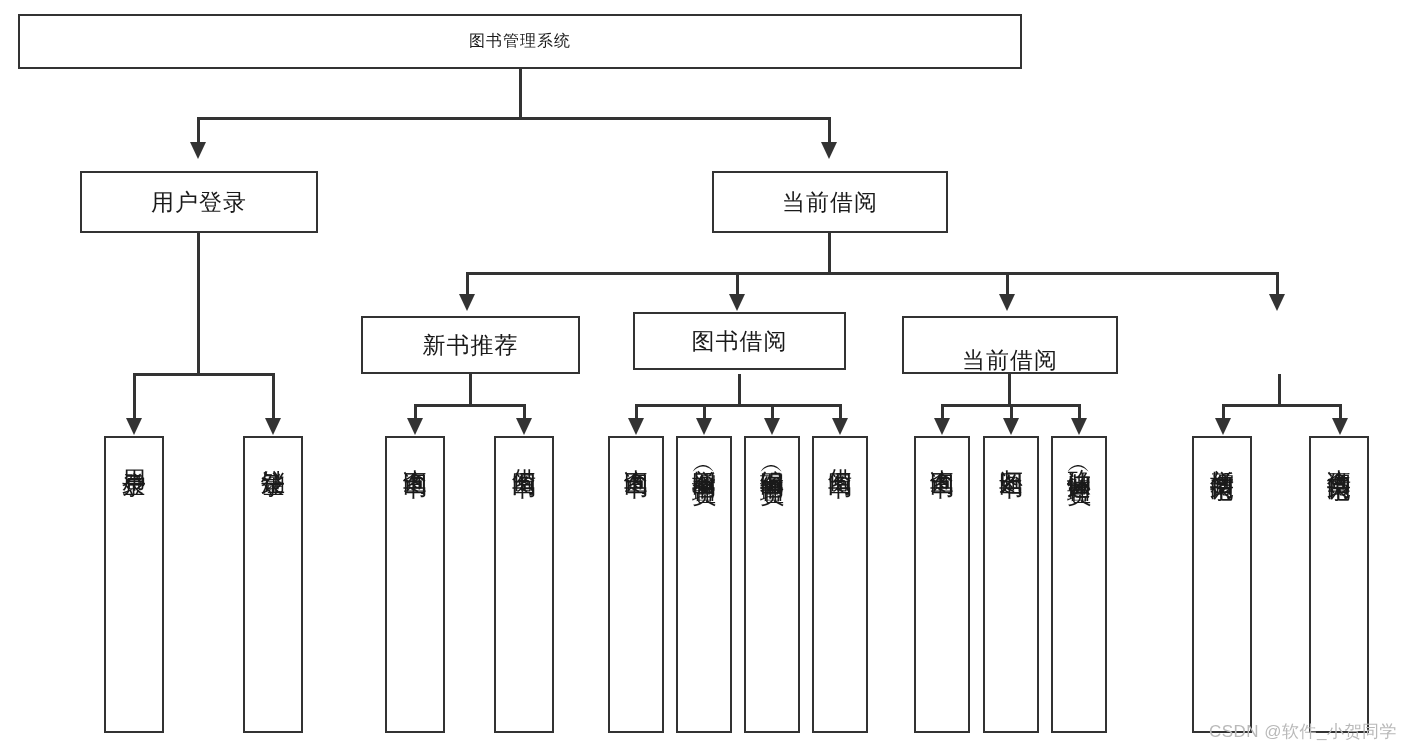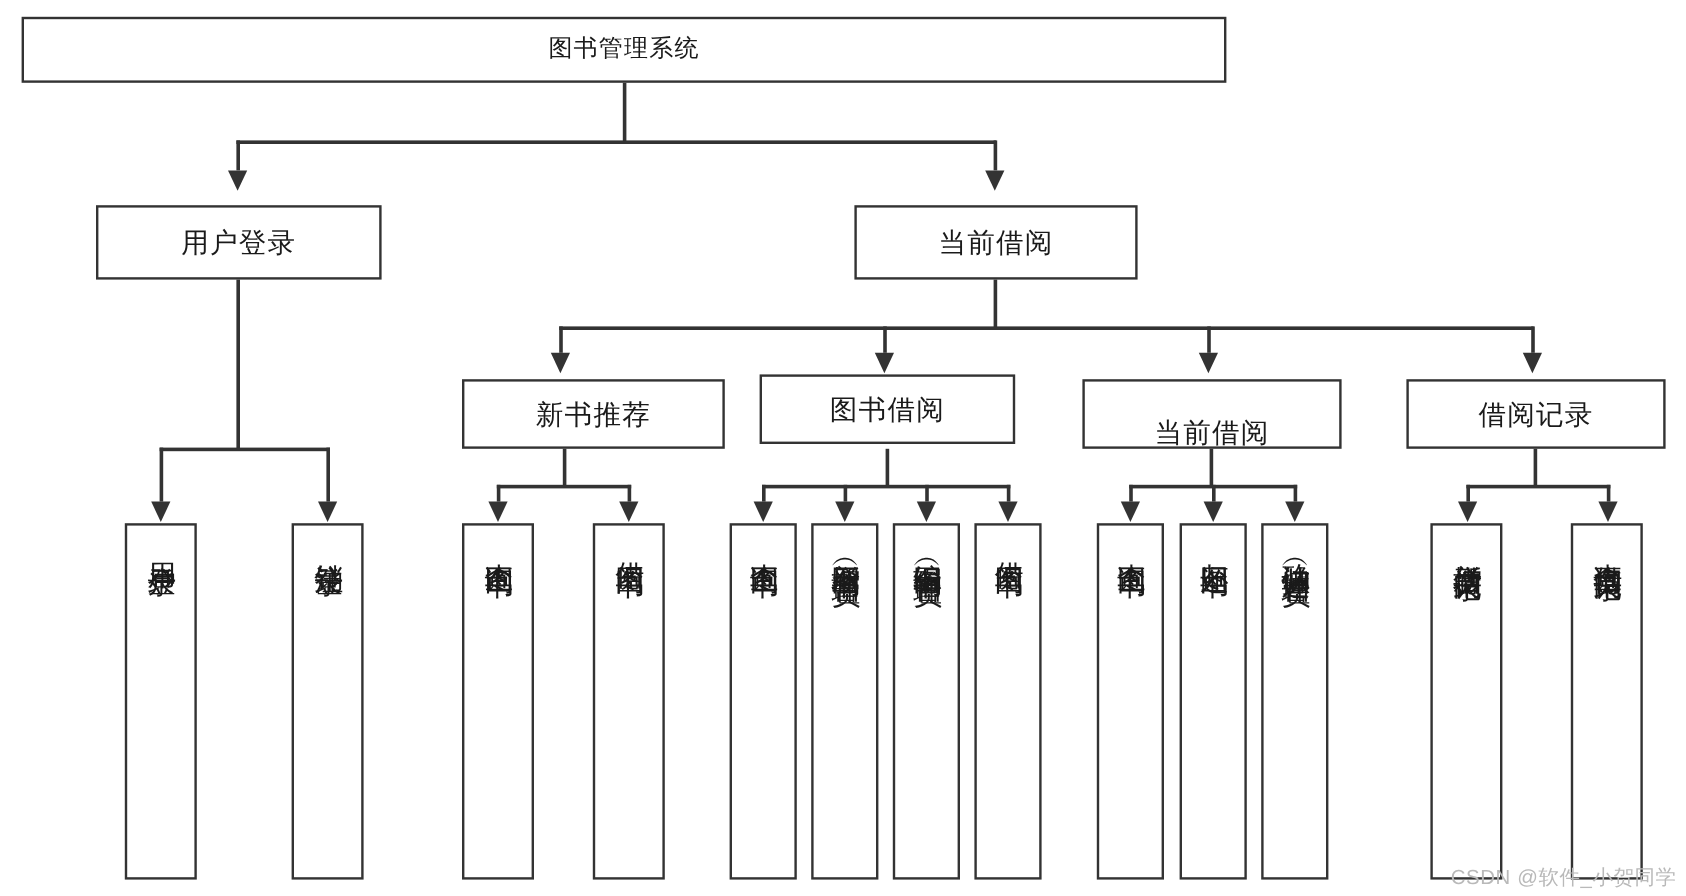"图书管理系统" .node.root .lbl { font-size: 20px -> 16px }
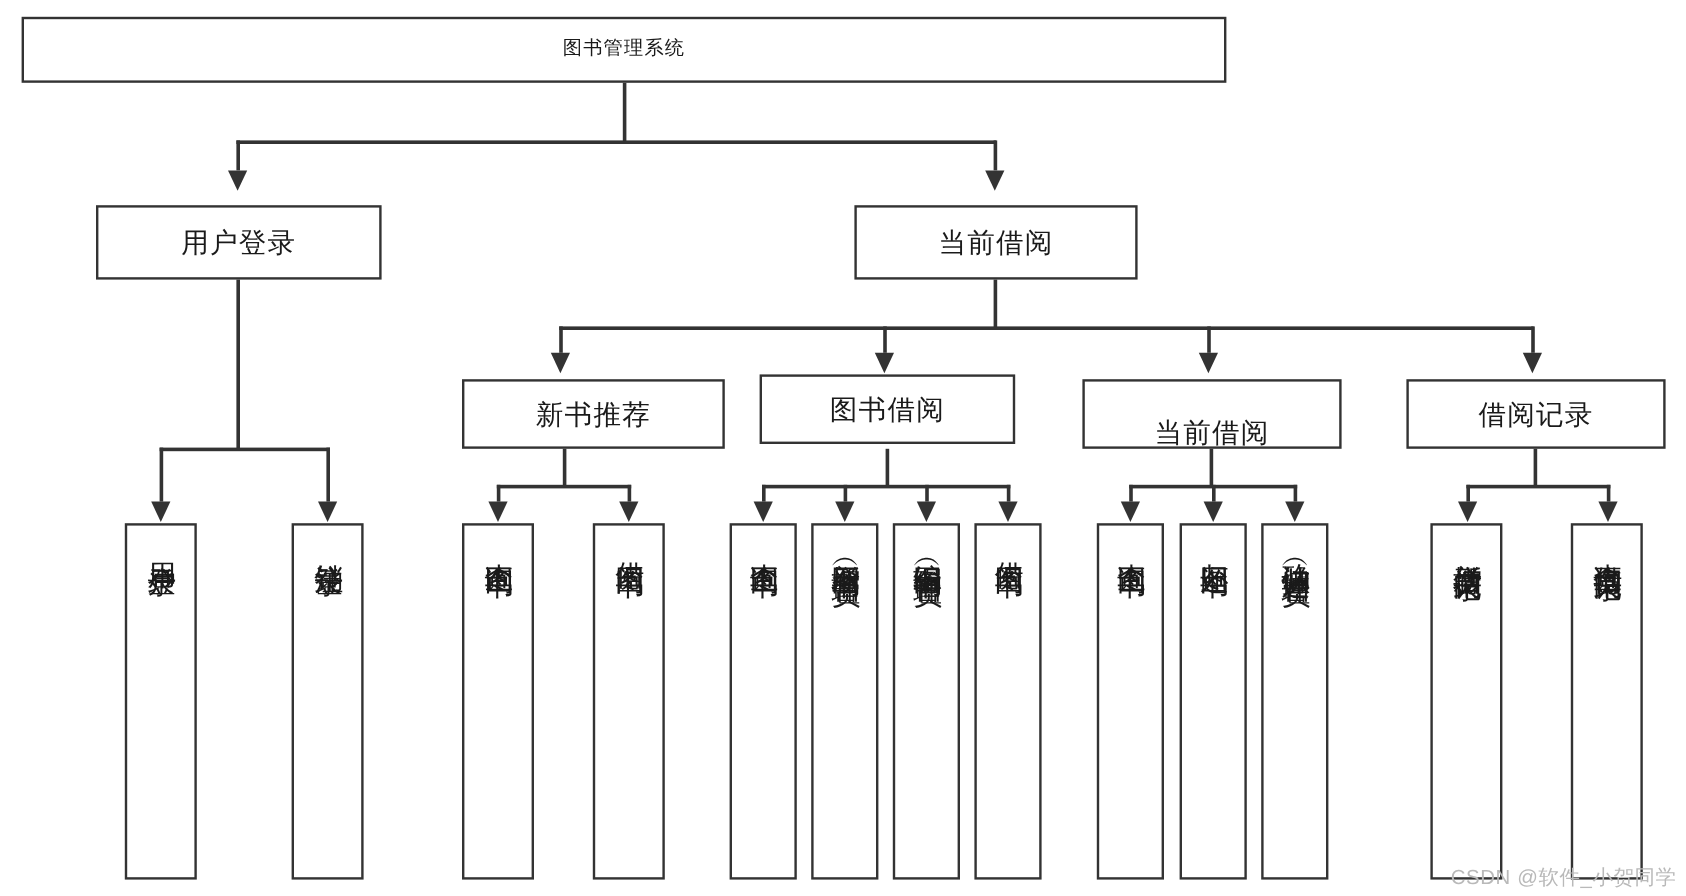"新书推荐" div.node { margin-left: 24px -> none }
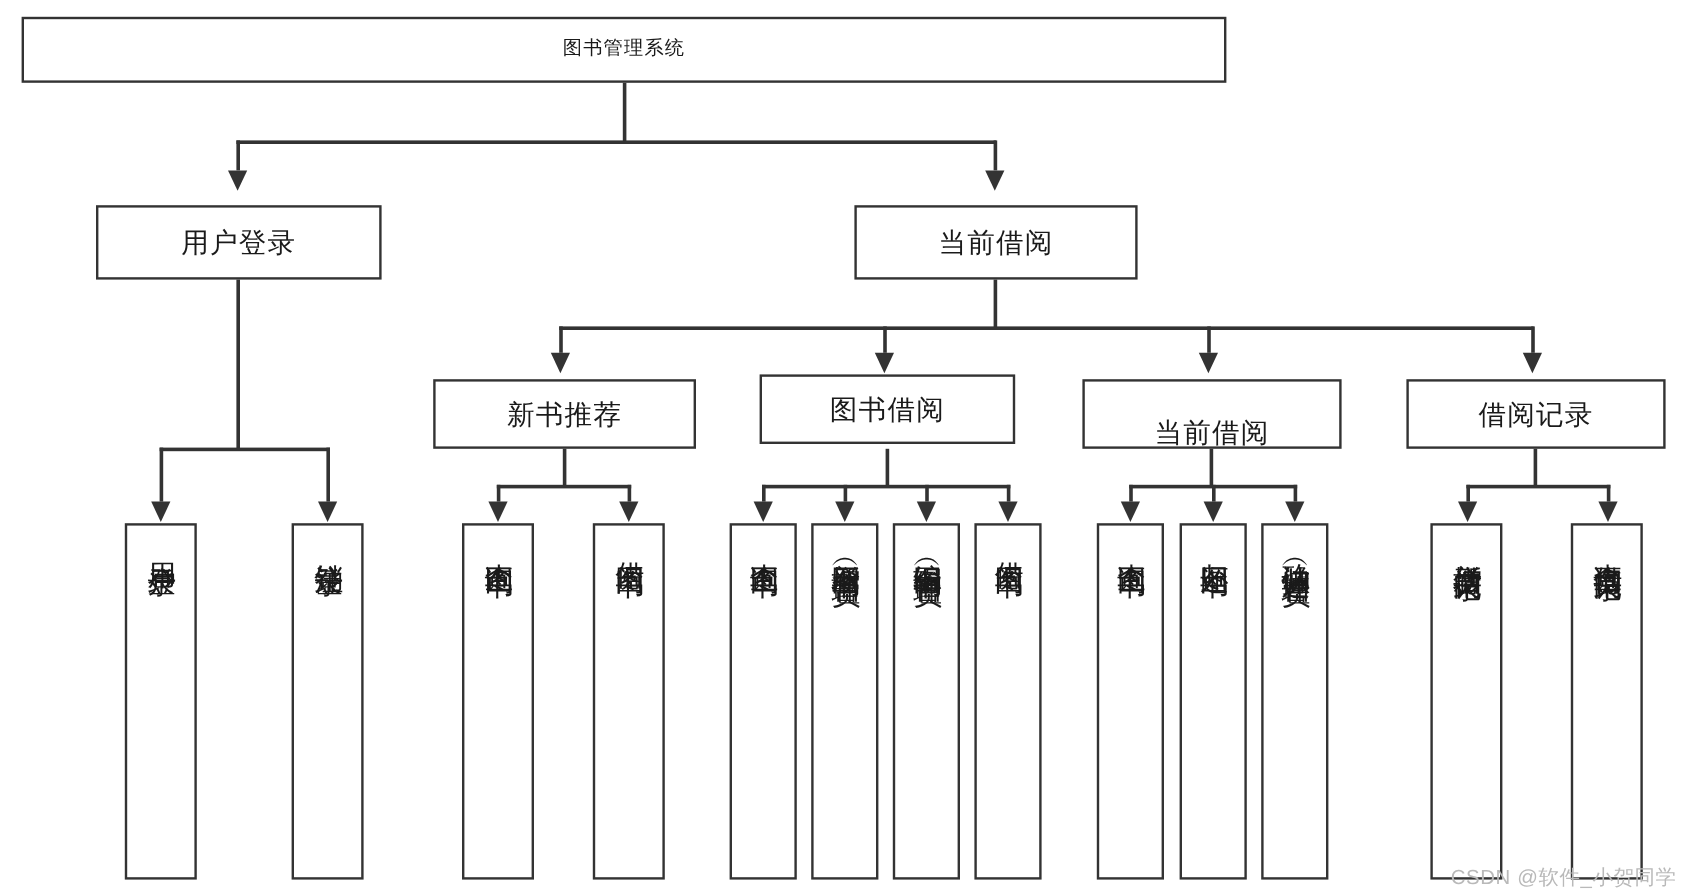"借阅记录" div.node { html: <div> <span>借阅记录</span> </div> -> none }
